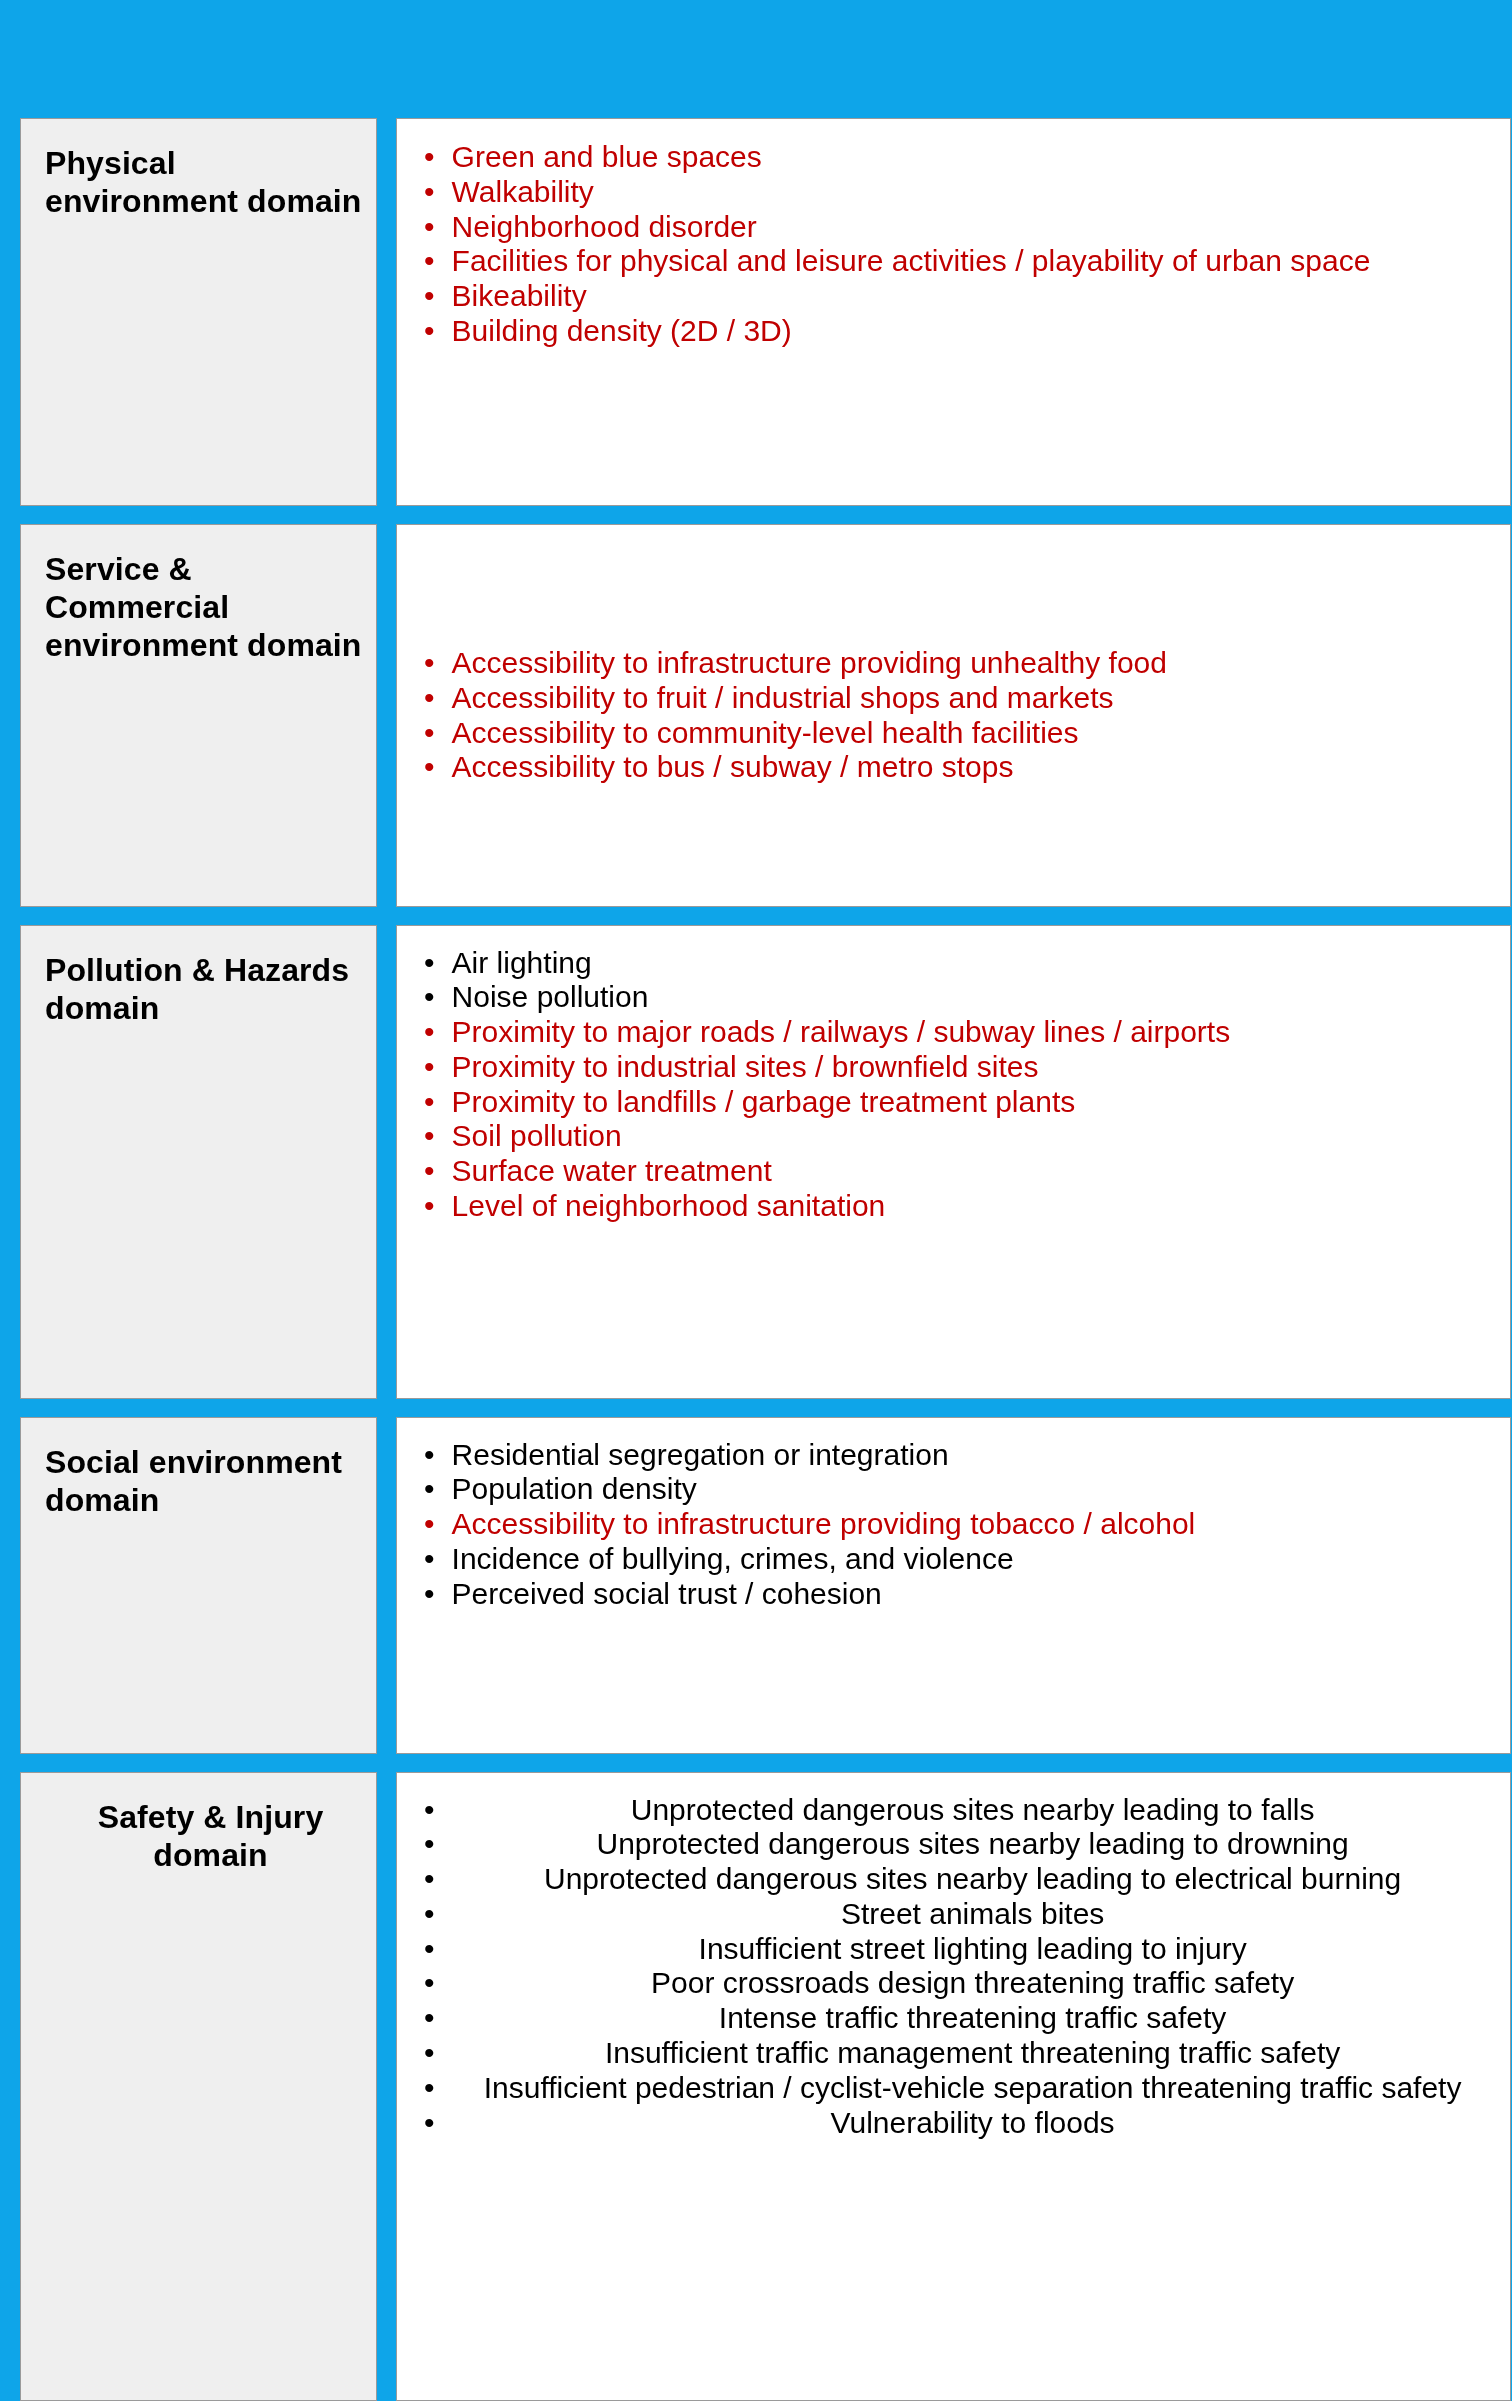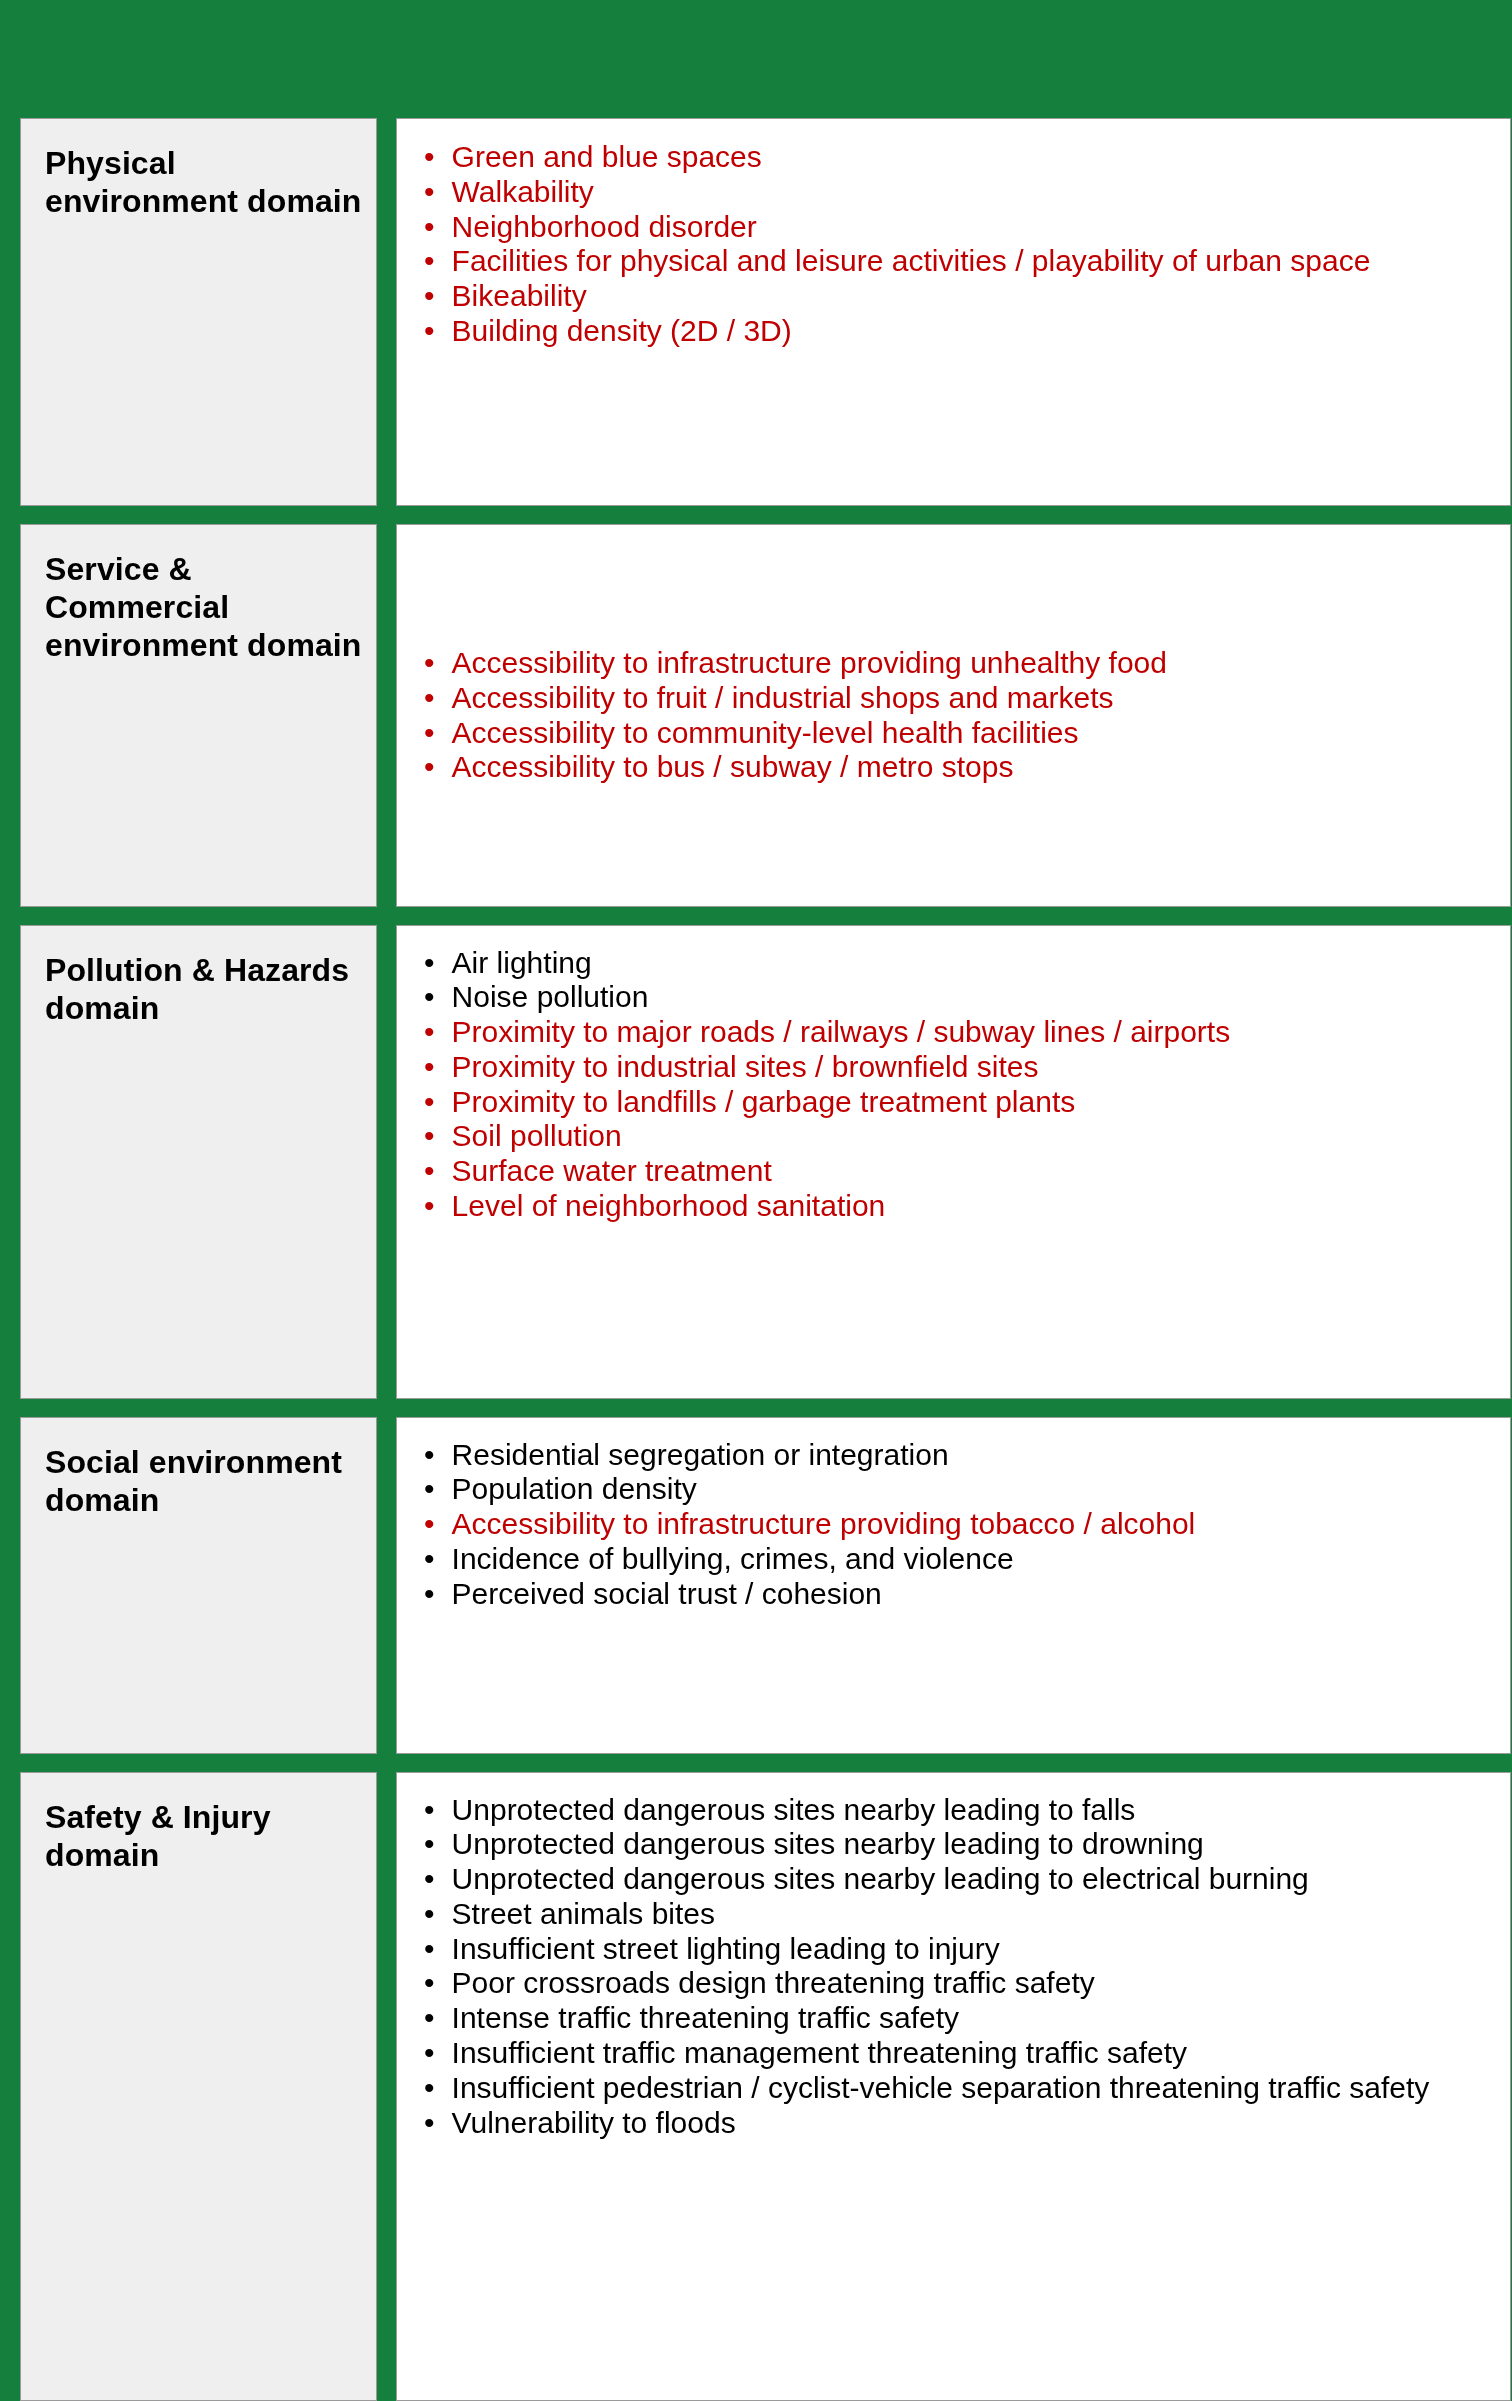"Physical environment domain" .table { background: #15803d -> #0ea5e9 }
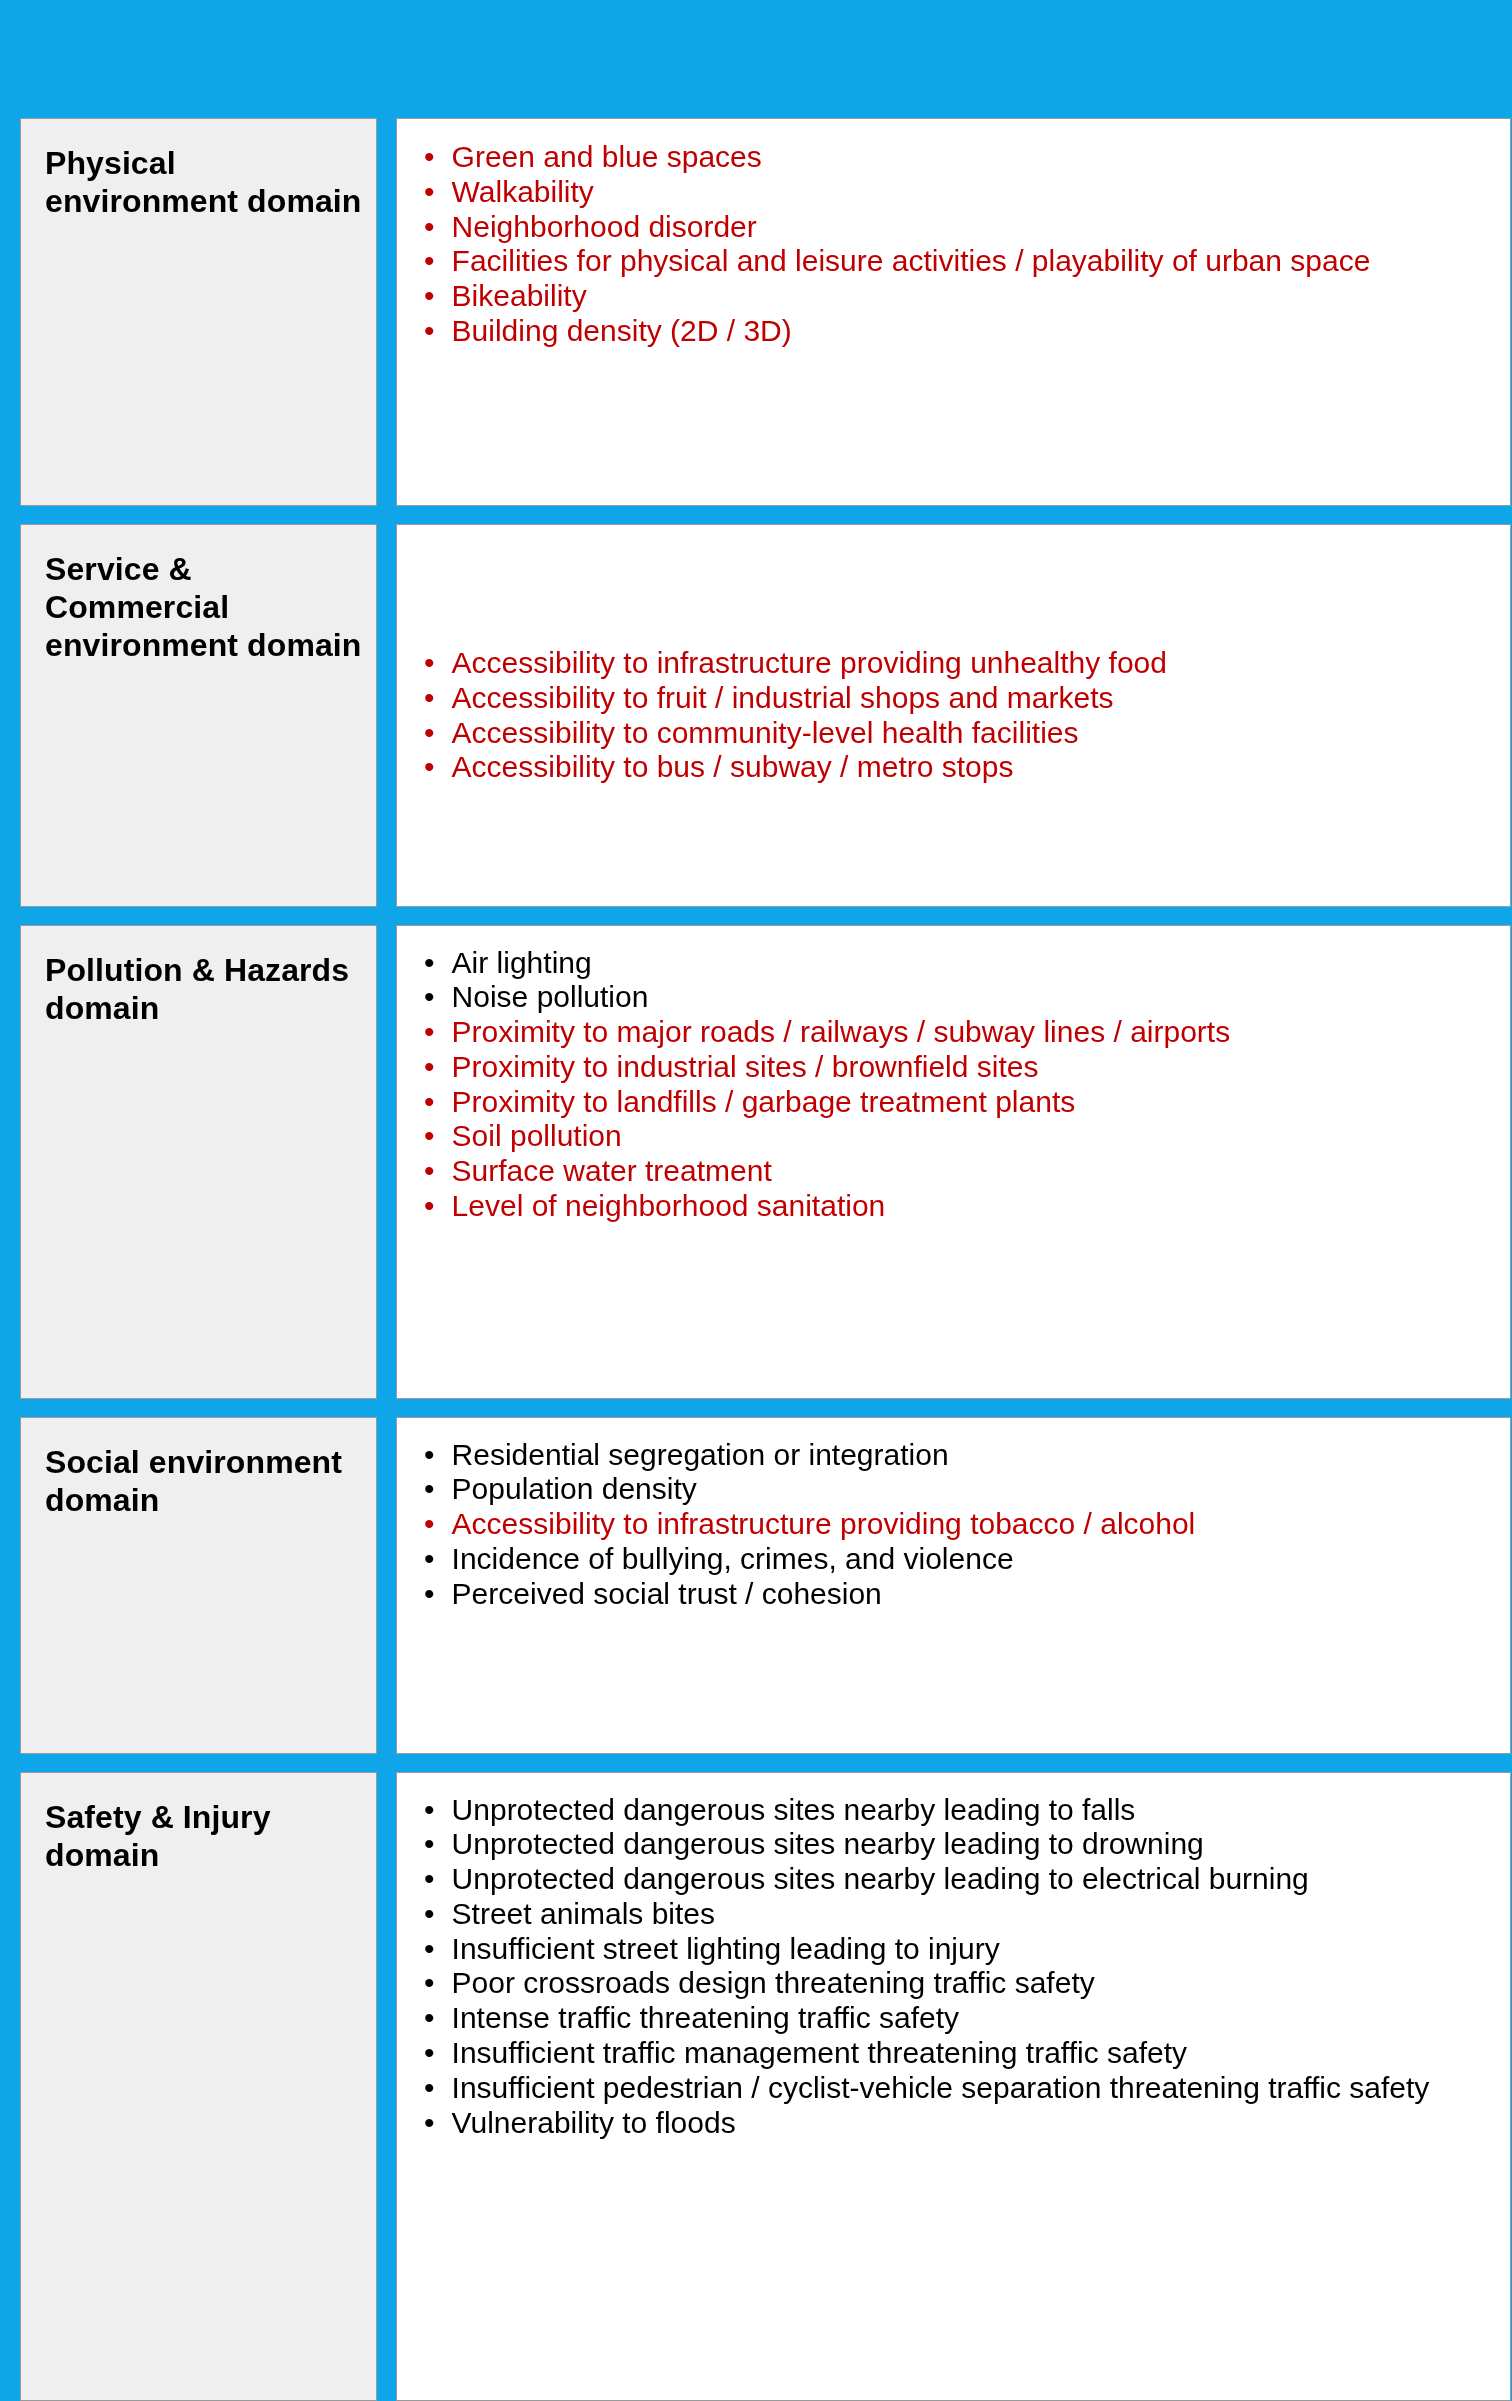"Safety & Injury domain" .row-4 .domain-cell, .row-4 .items-cell { text-align: none -> center }
